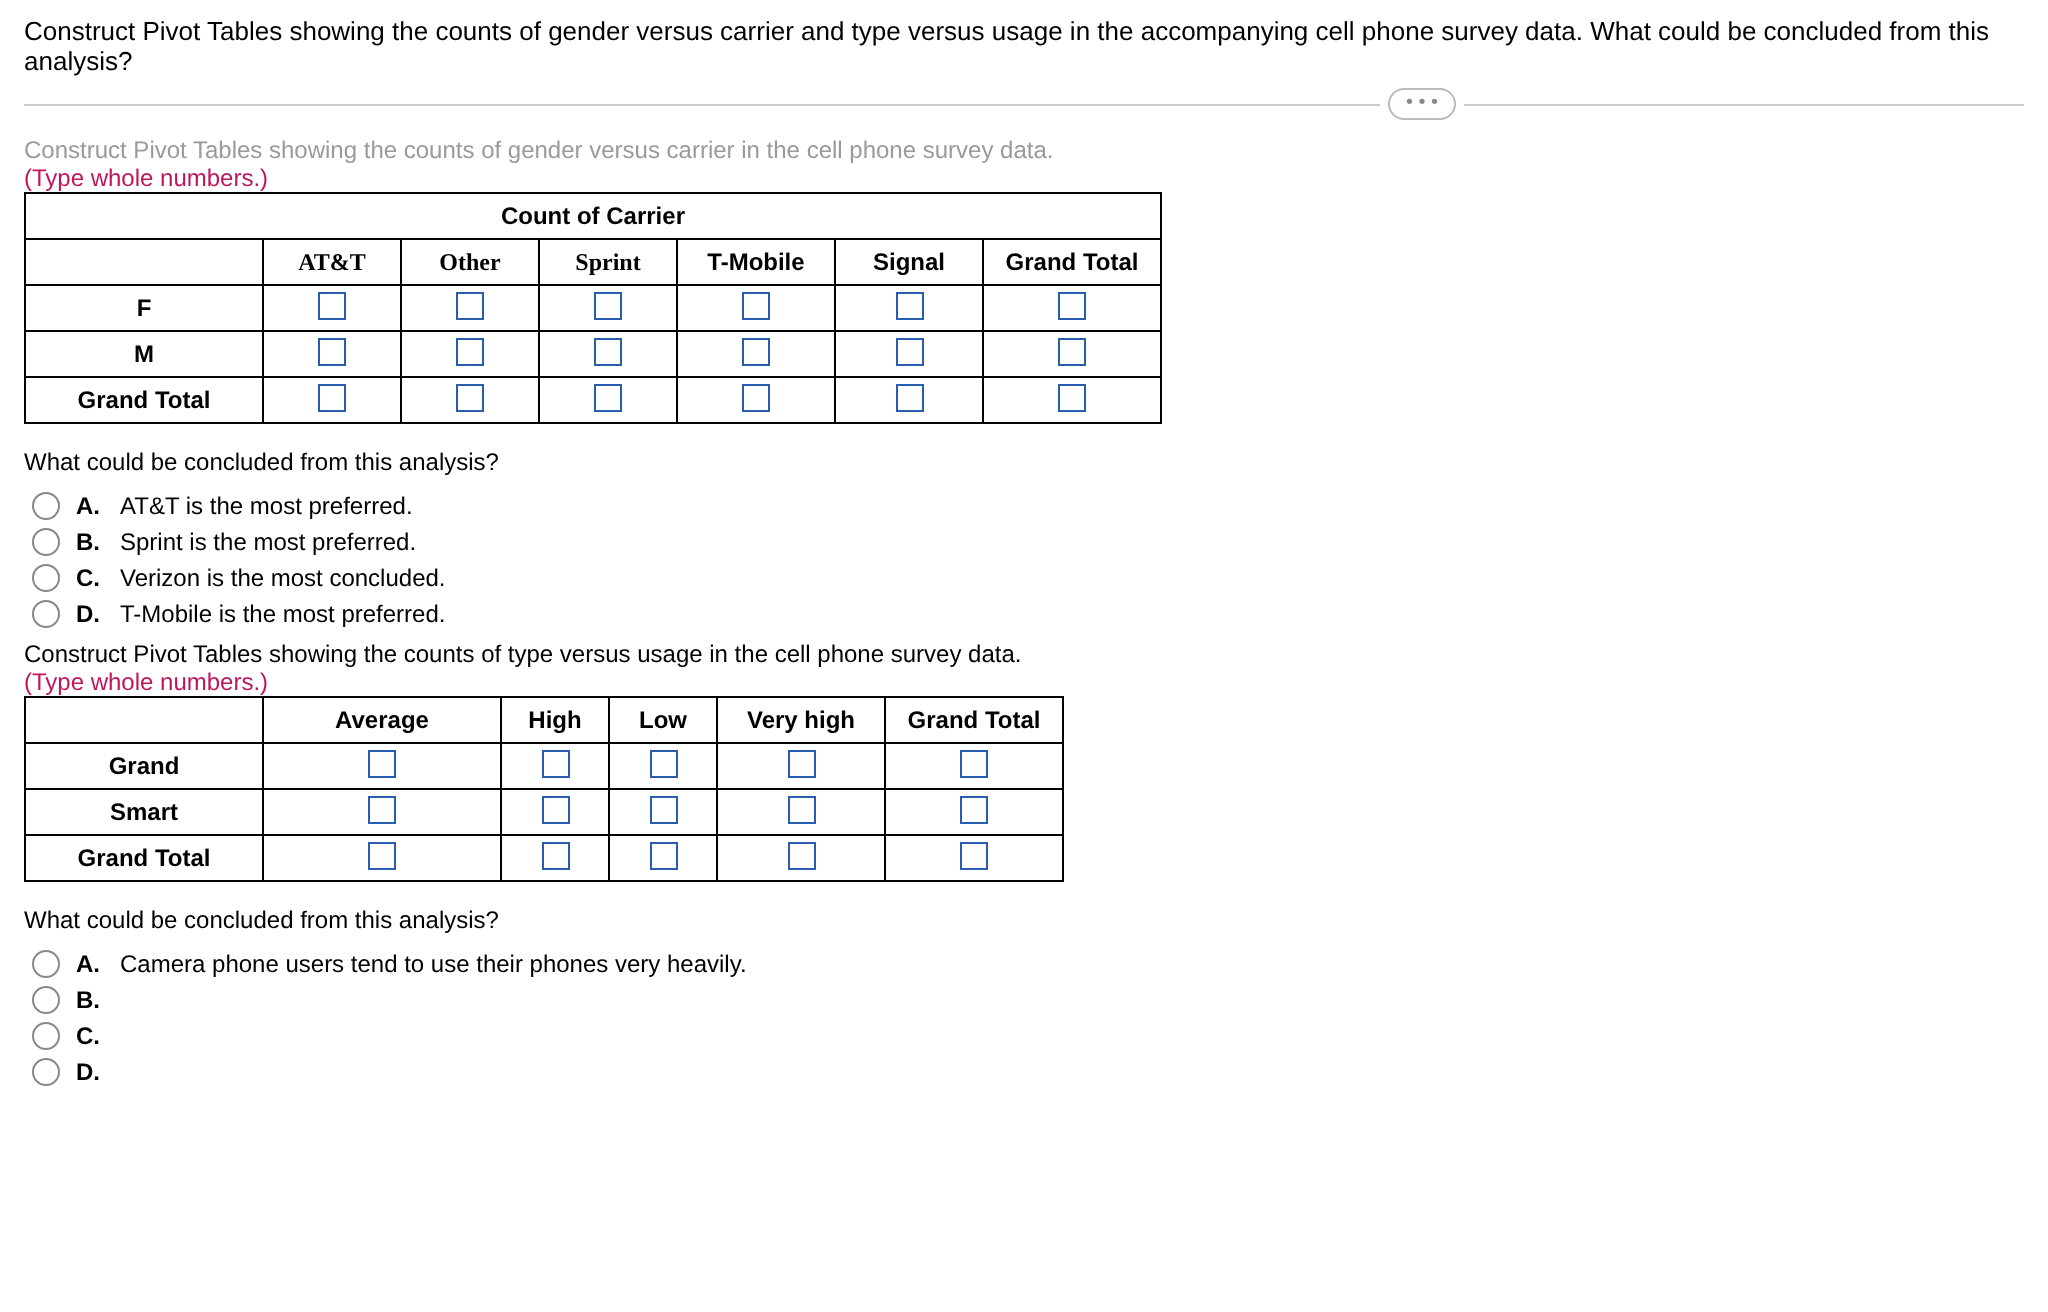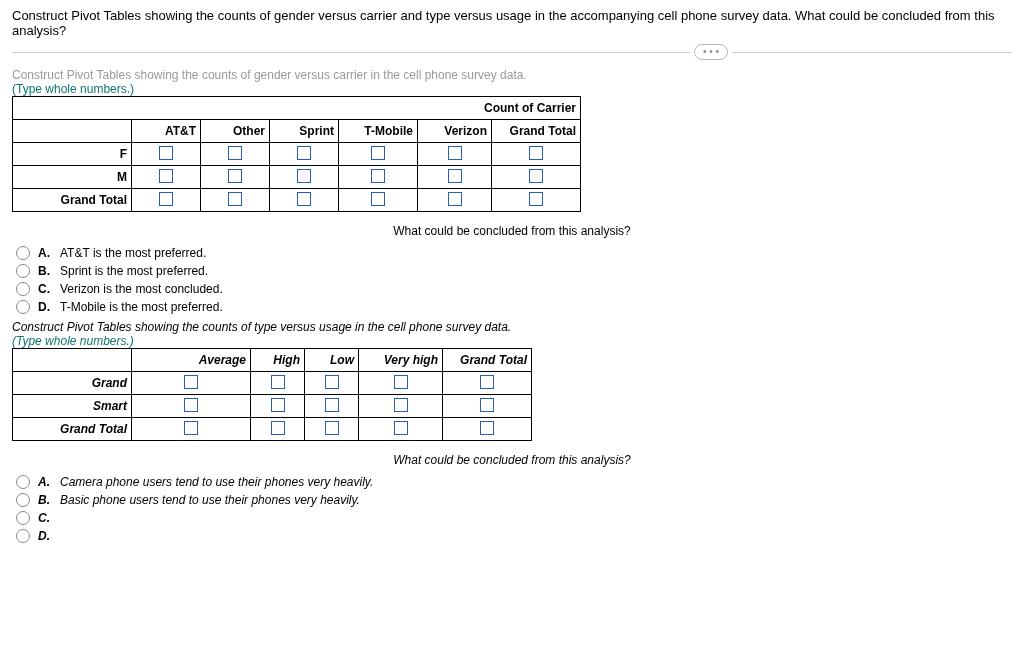"(Type whole numbers.)" .blue { color: #0f766e -> #be185d }
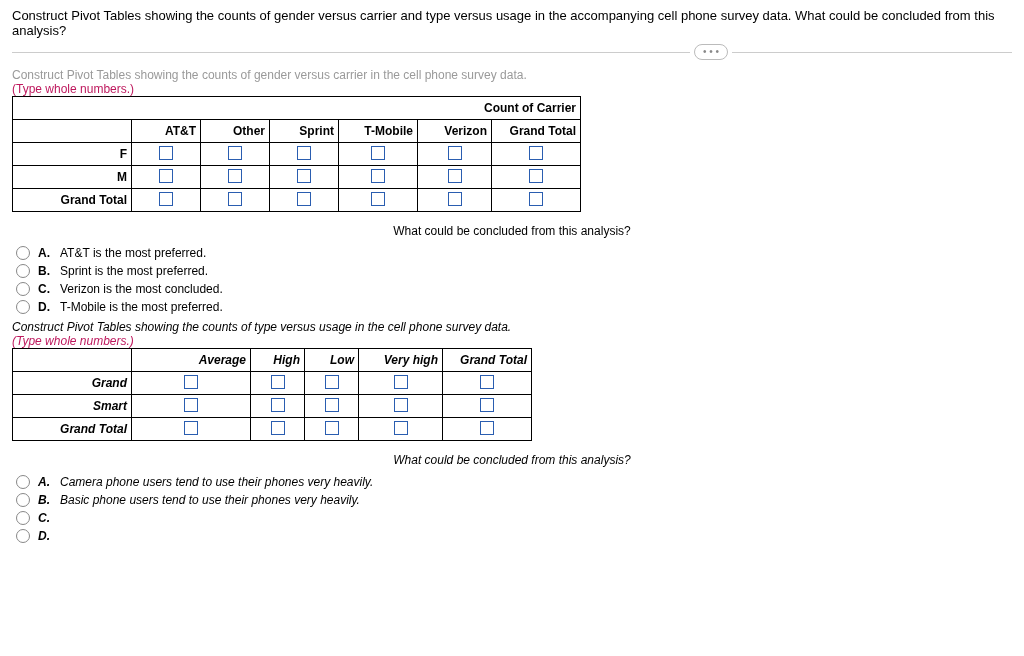"Count of Carrier" table.pivot td, table.pivot th { text-align: right -> center }
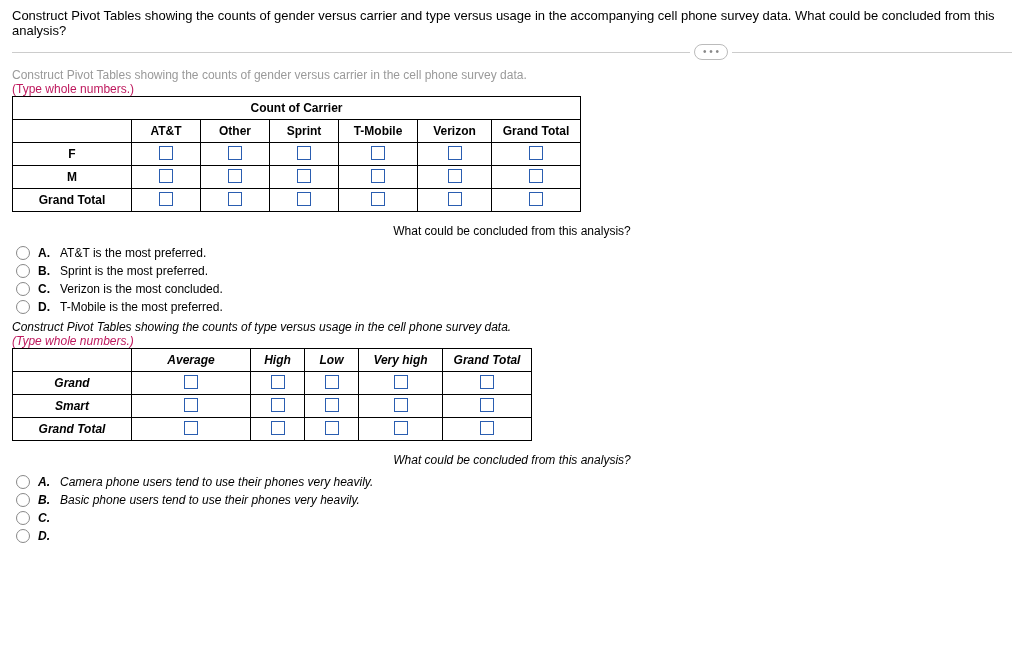"AT&T" .w-col1 { font-family: none -> Liberation Serif, serif }
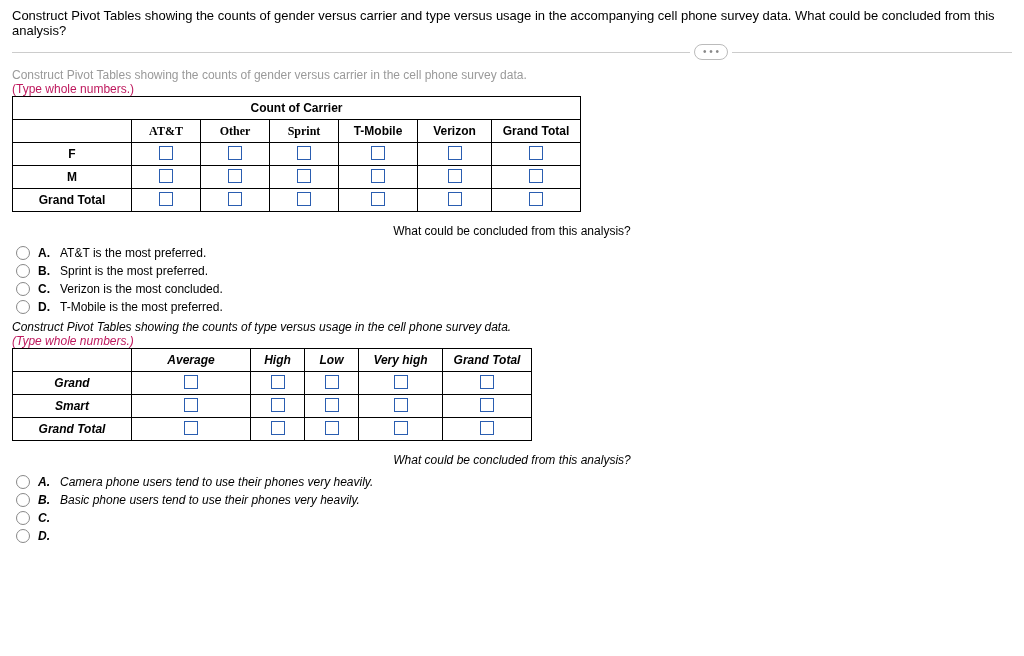"Verizon" td { text: Verizon -> Signal }
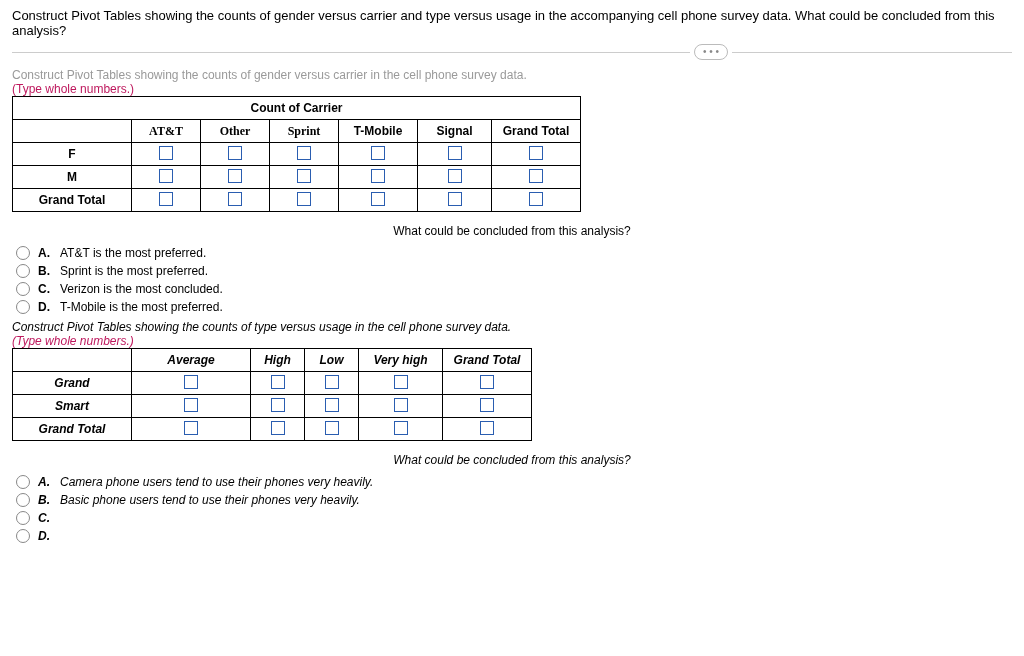"What could be concluded from" .q { text-align: center -> none }
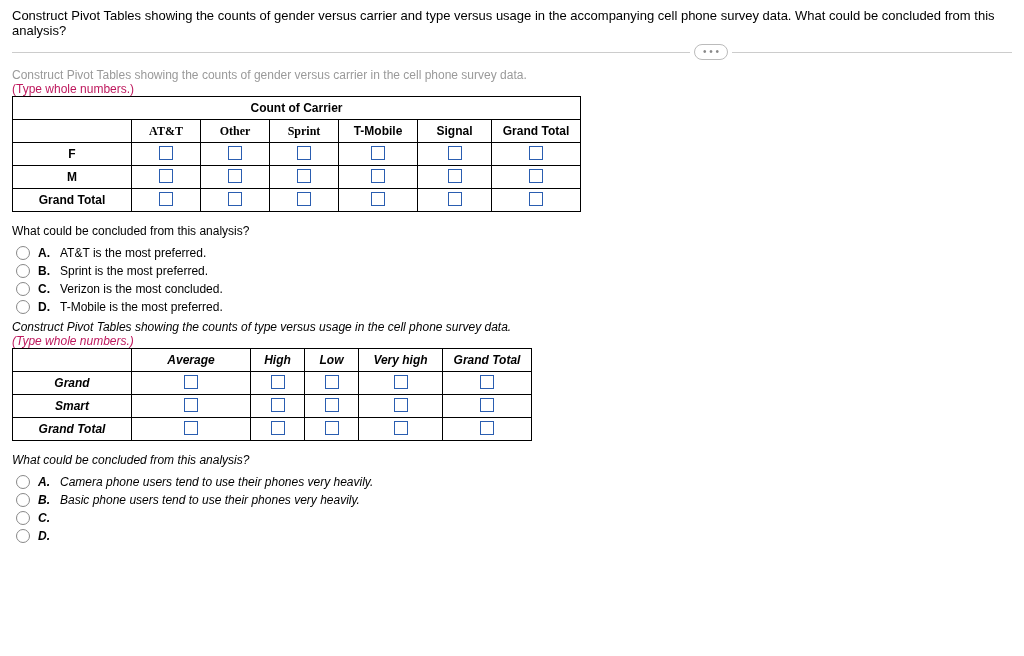"Construct Pivot Tables showing the counts of type" .section { font-style: italic -> none }
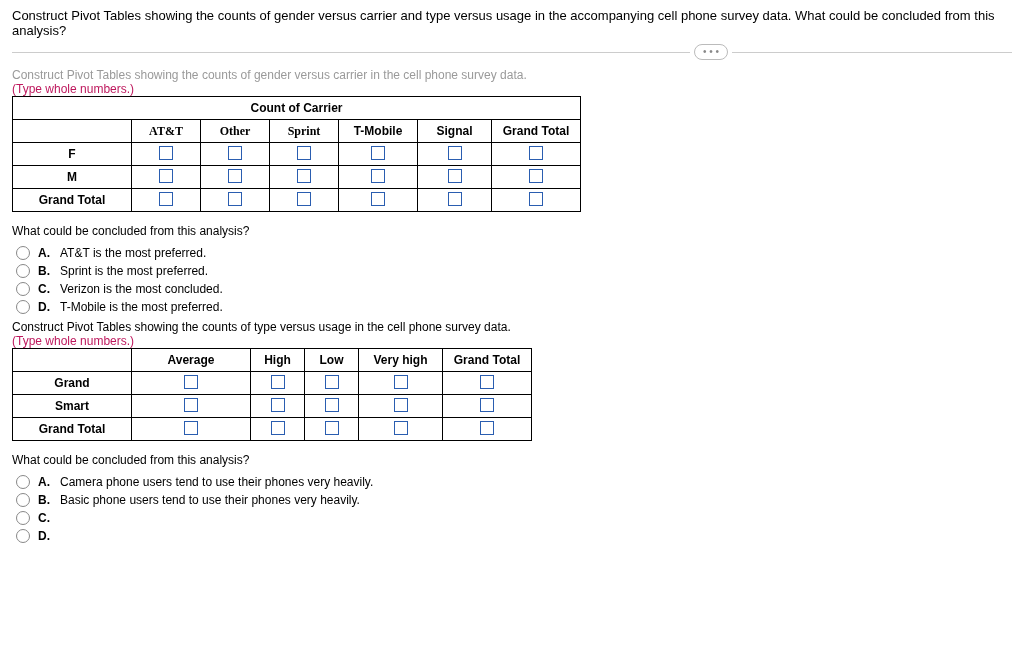"Basic phone users tend to" span { html: <span>Basic phone users tend to use their phones very heavily.</span> -> none }
